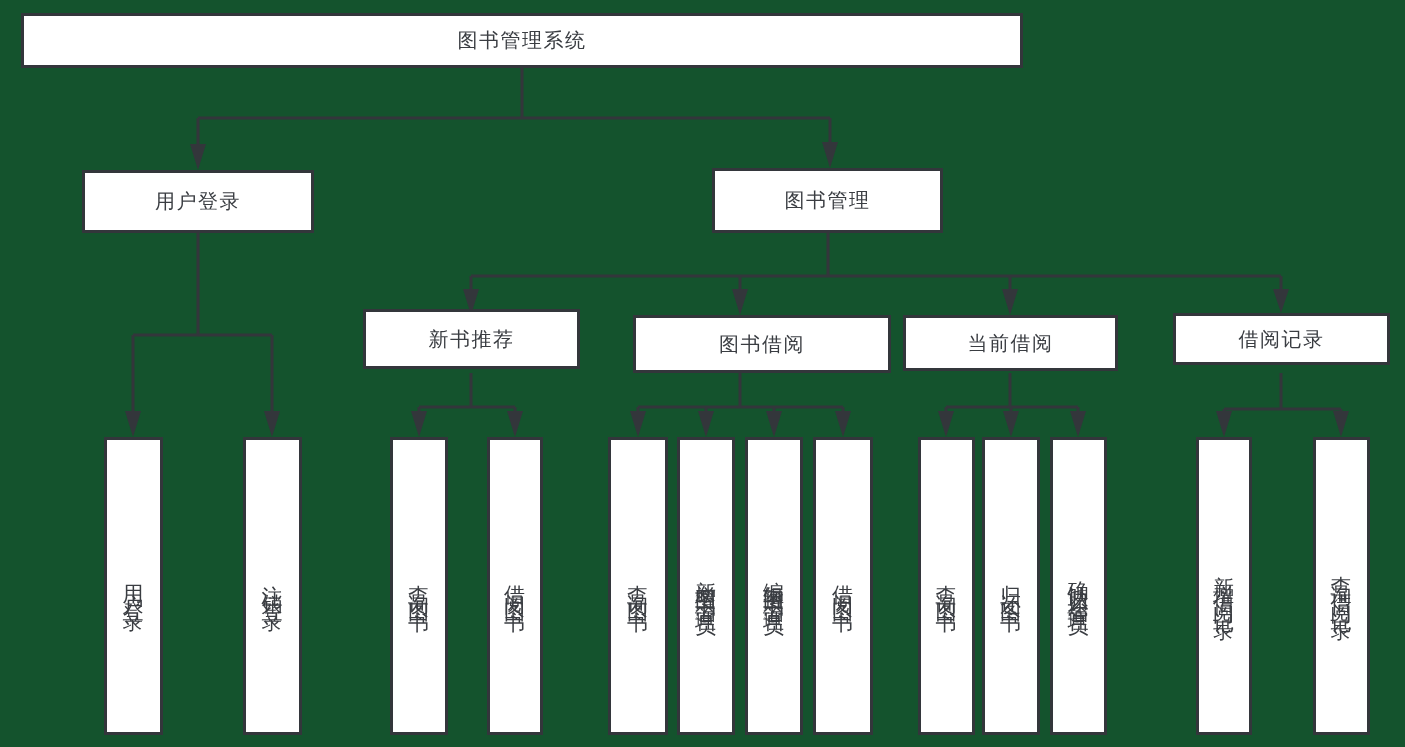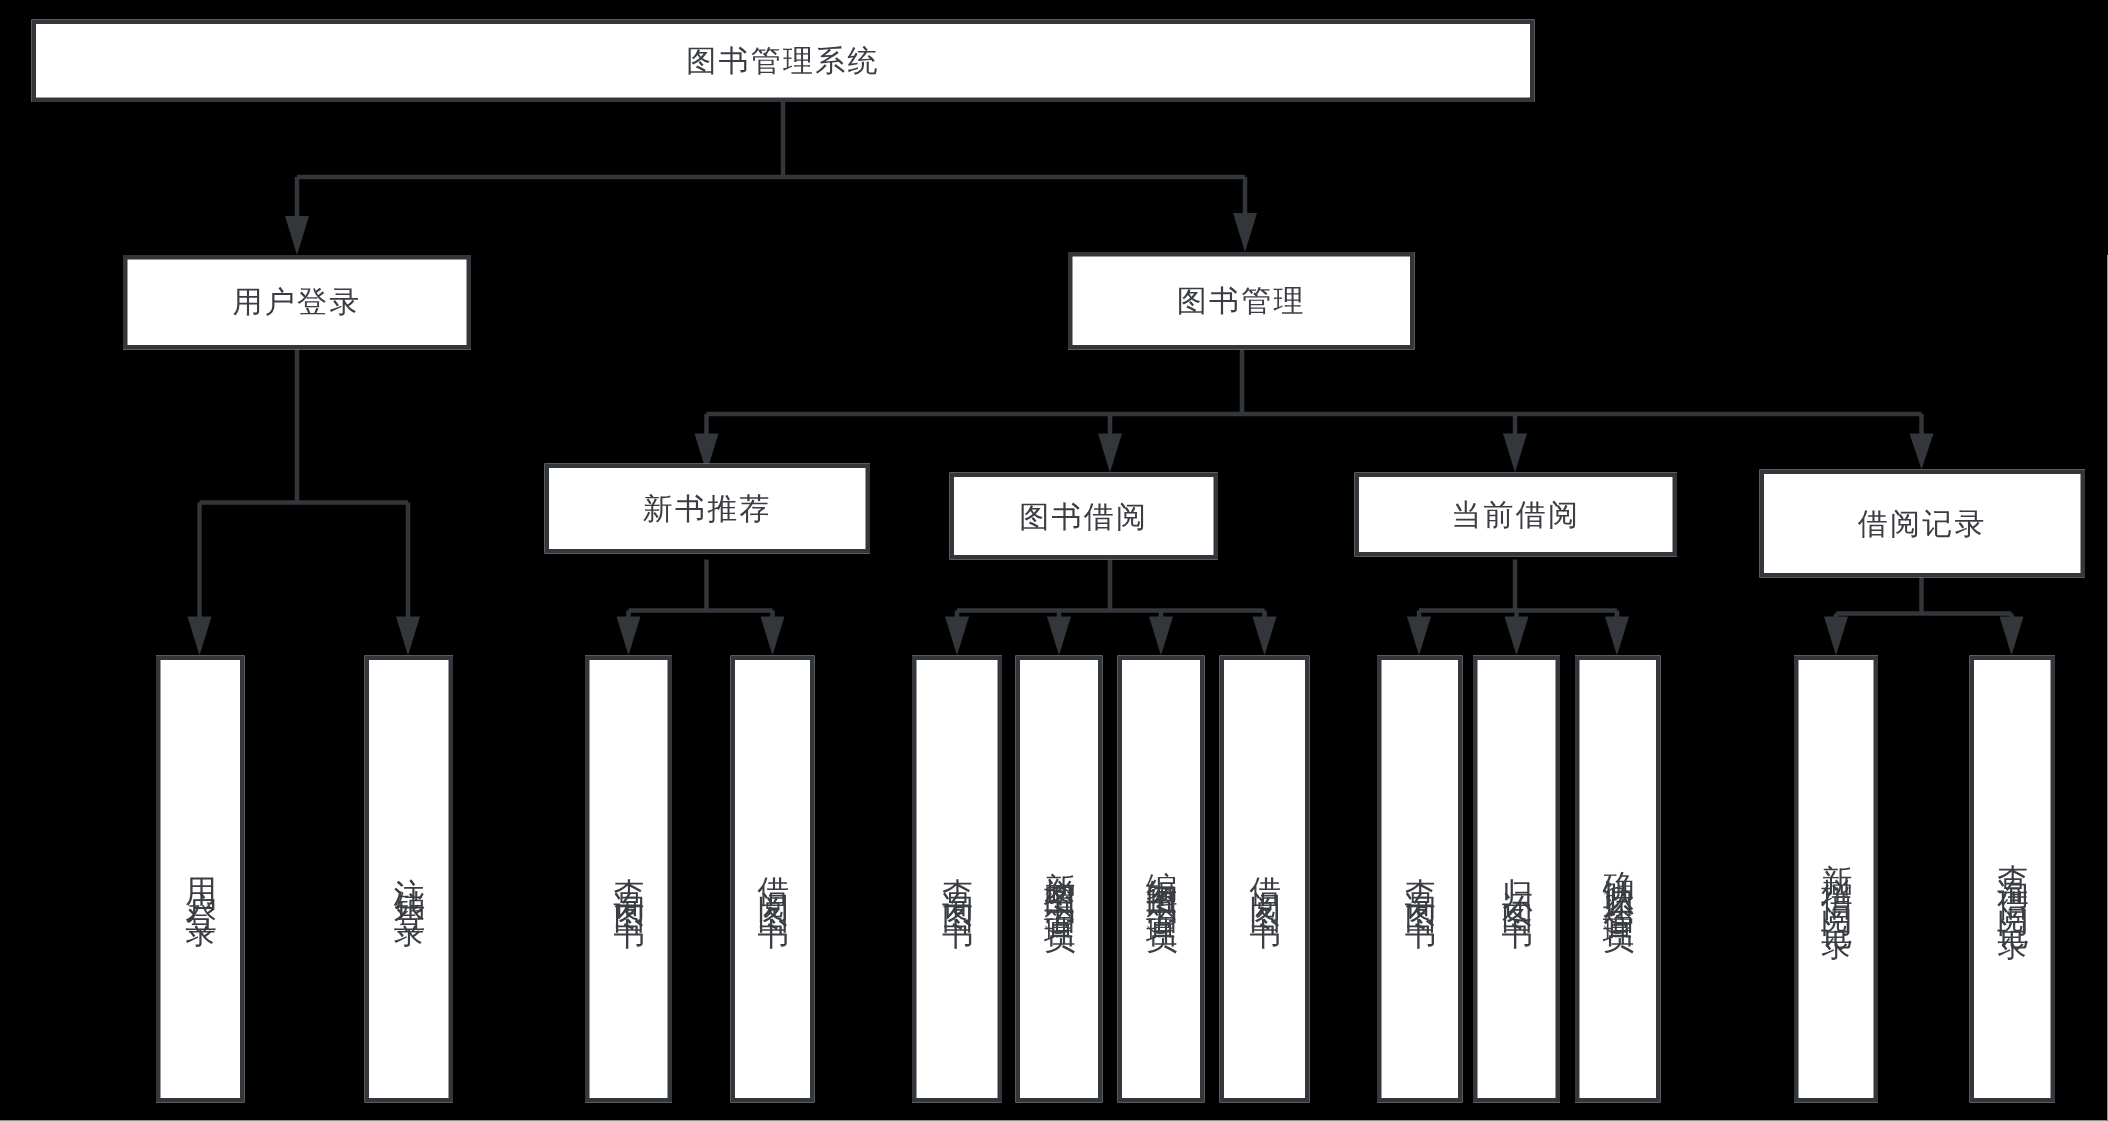"图书管理系统" .canvas { background: #000000 -> #14532d }
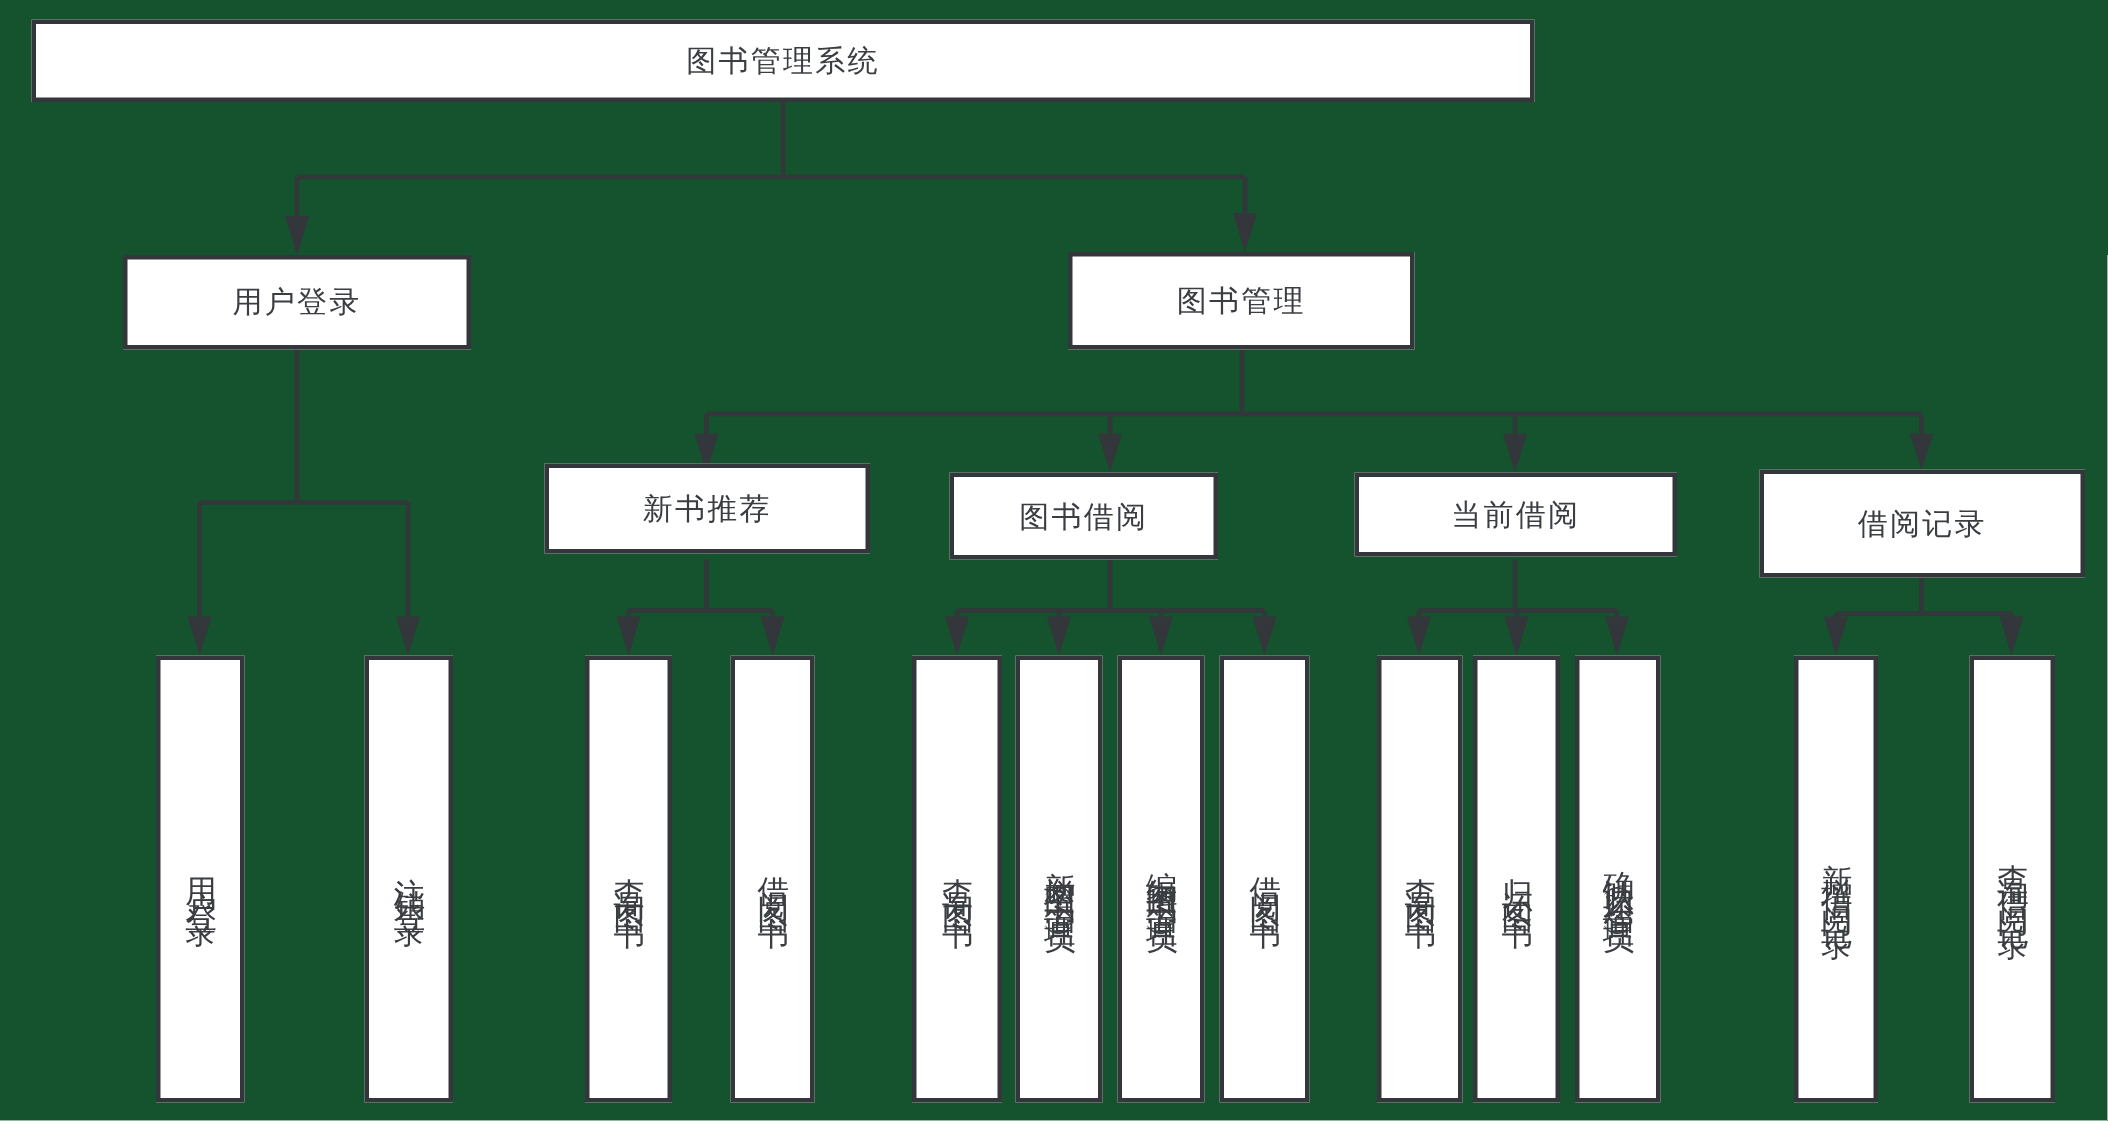"图书借阅" div.box { width: 179px -> 258px }
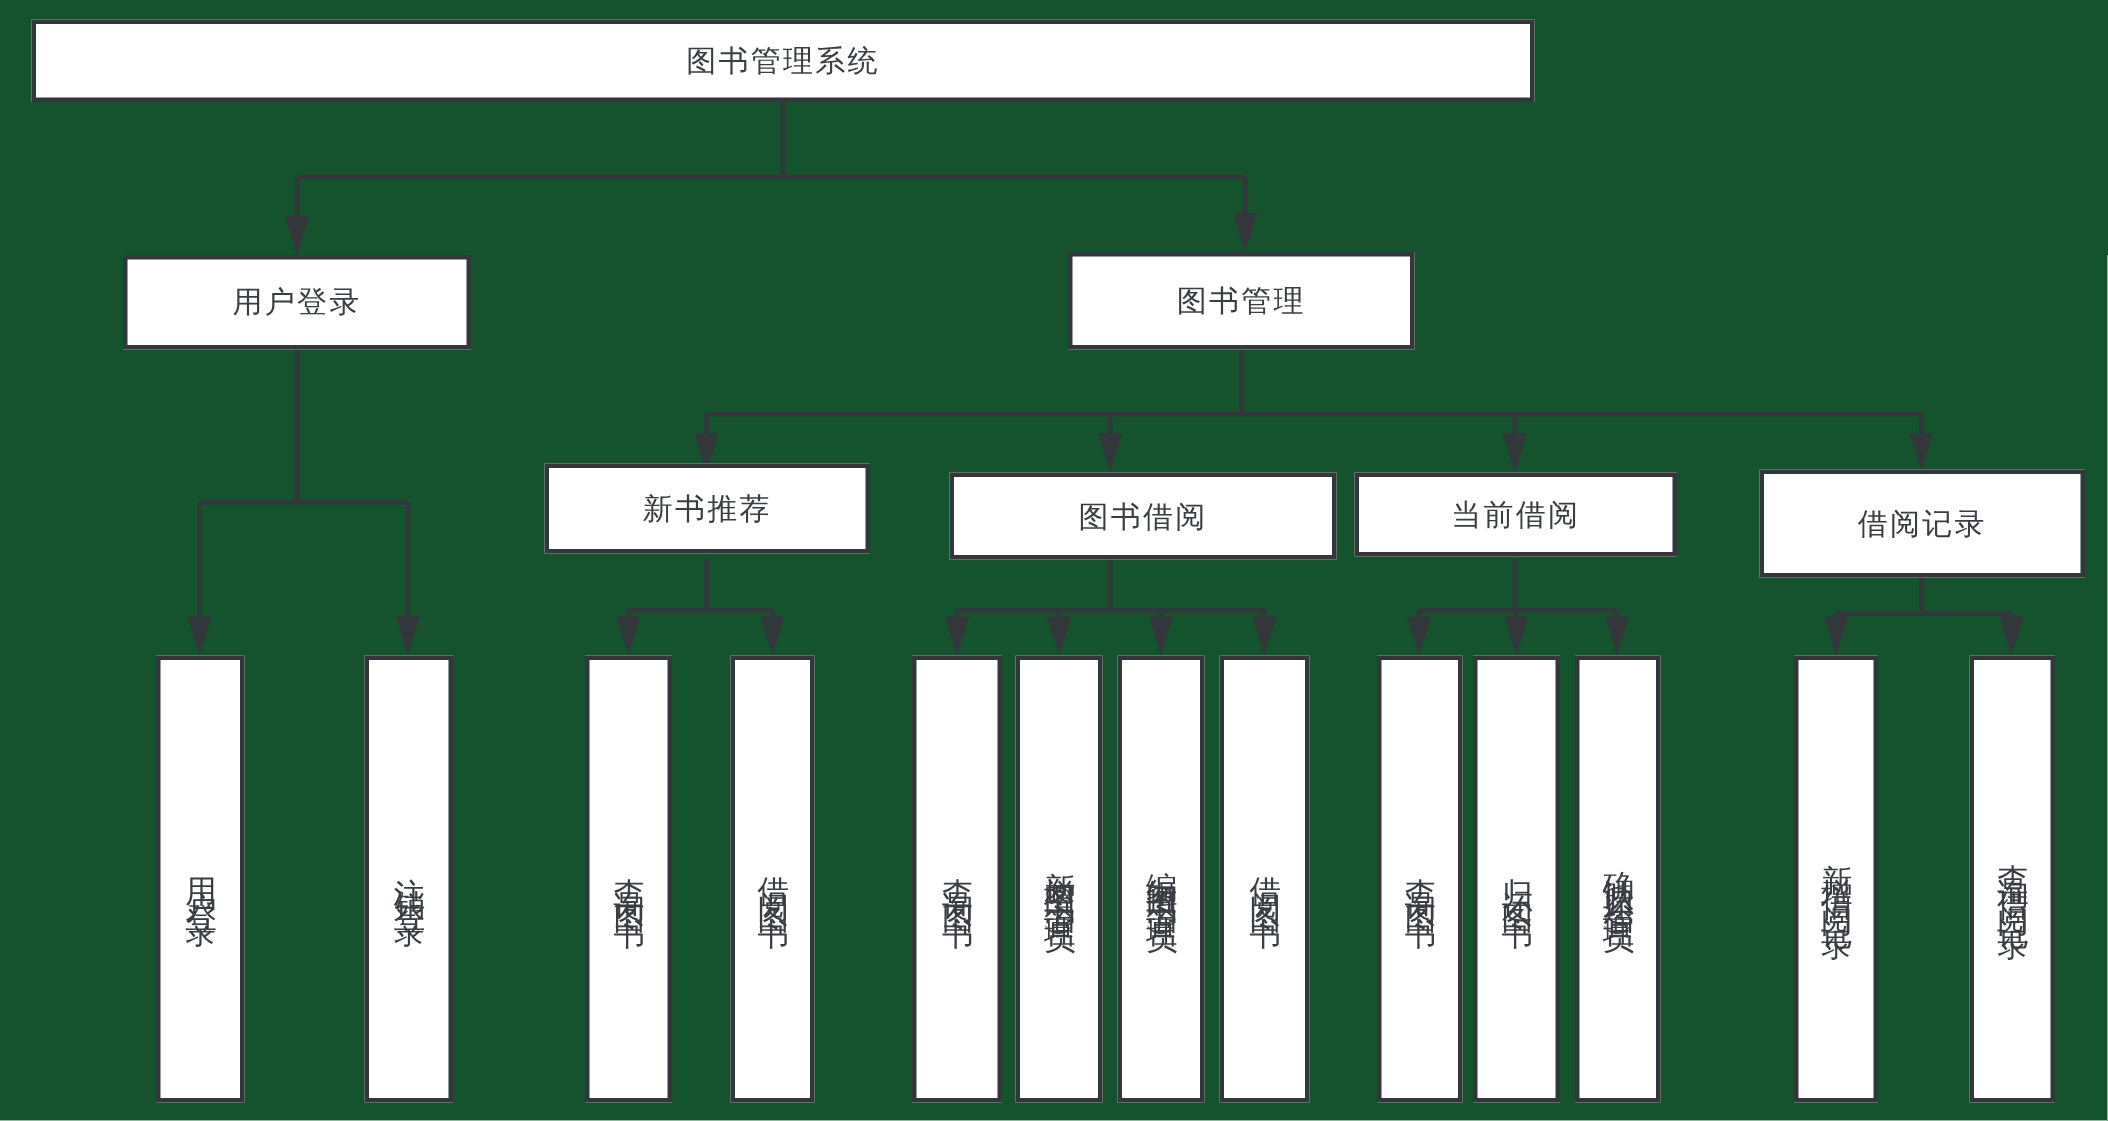"借阅记录" div.box { height: 72px -> 52px }
